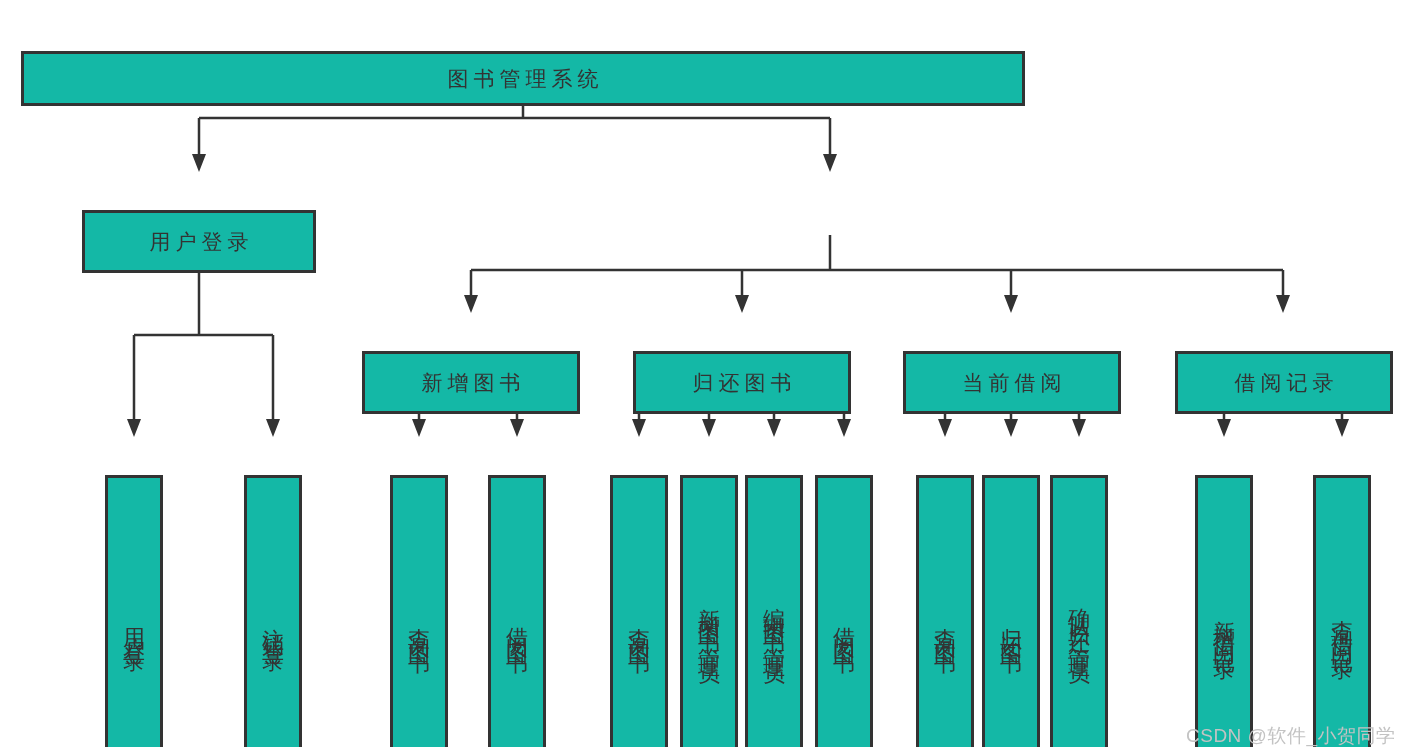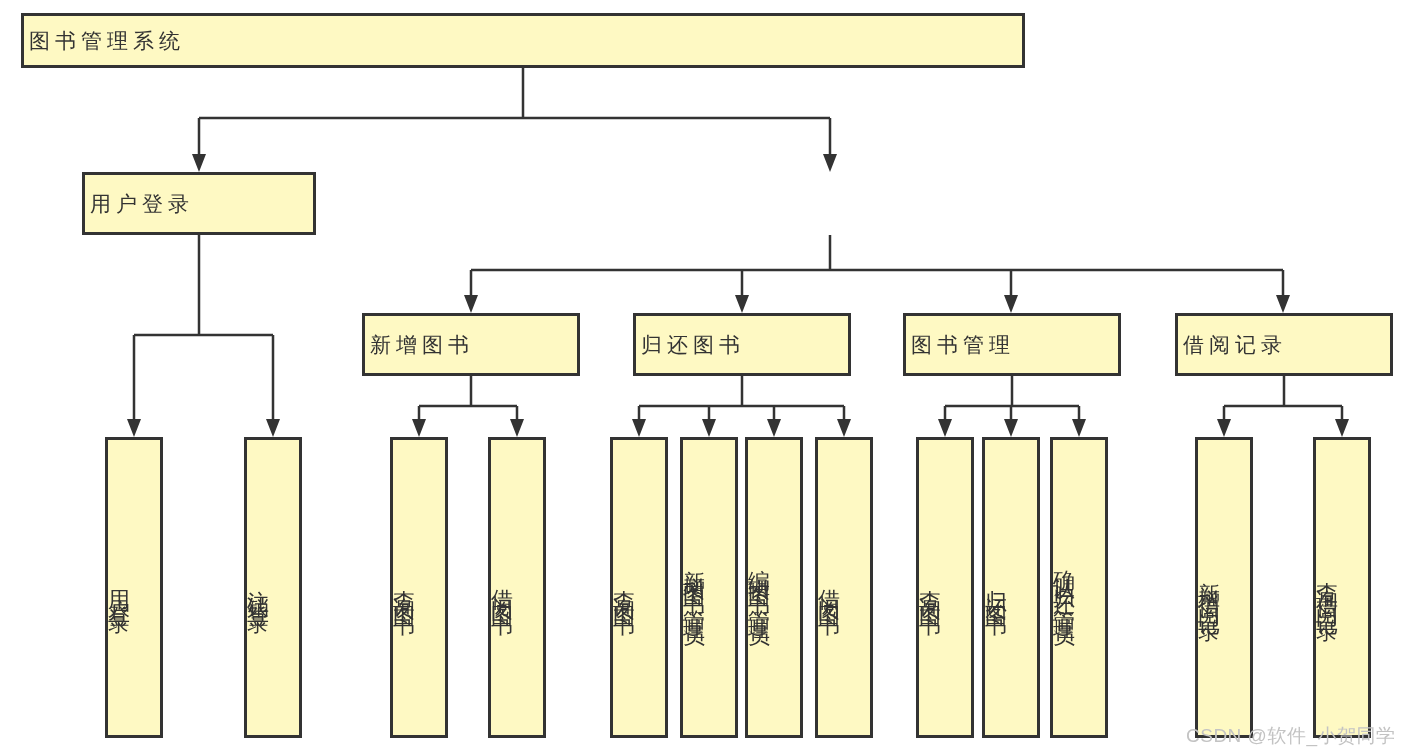"图书管理系统" .box { background: #fef9c3 -> #14b8a6; justify-content: flex-start -> center; margin-top: none -> 38px }
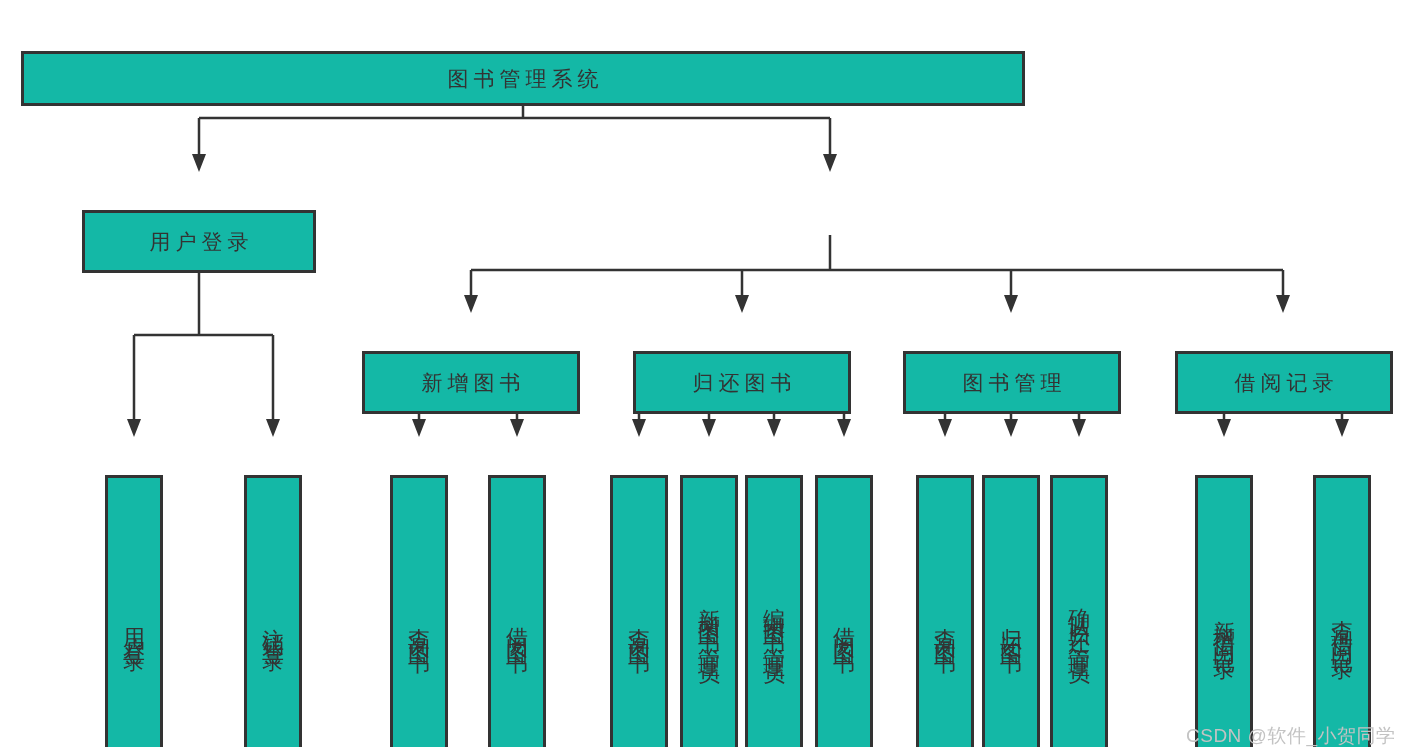"图书管理" span { text: 图书管理 -> 当前借阅 }
